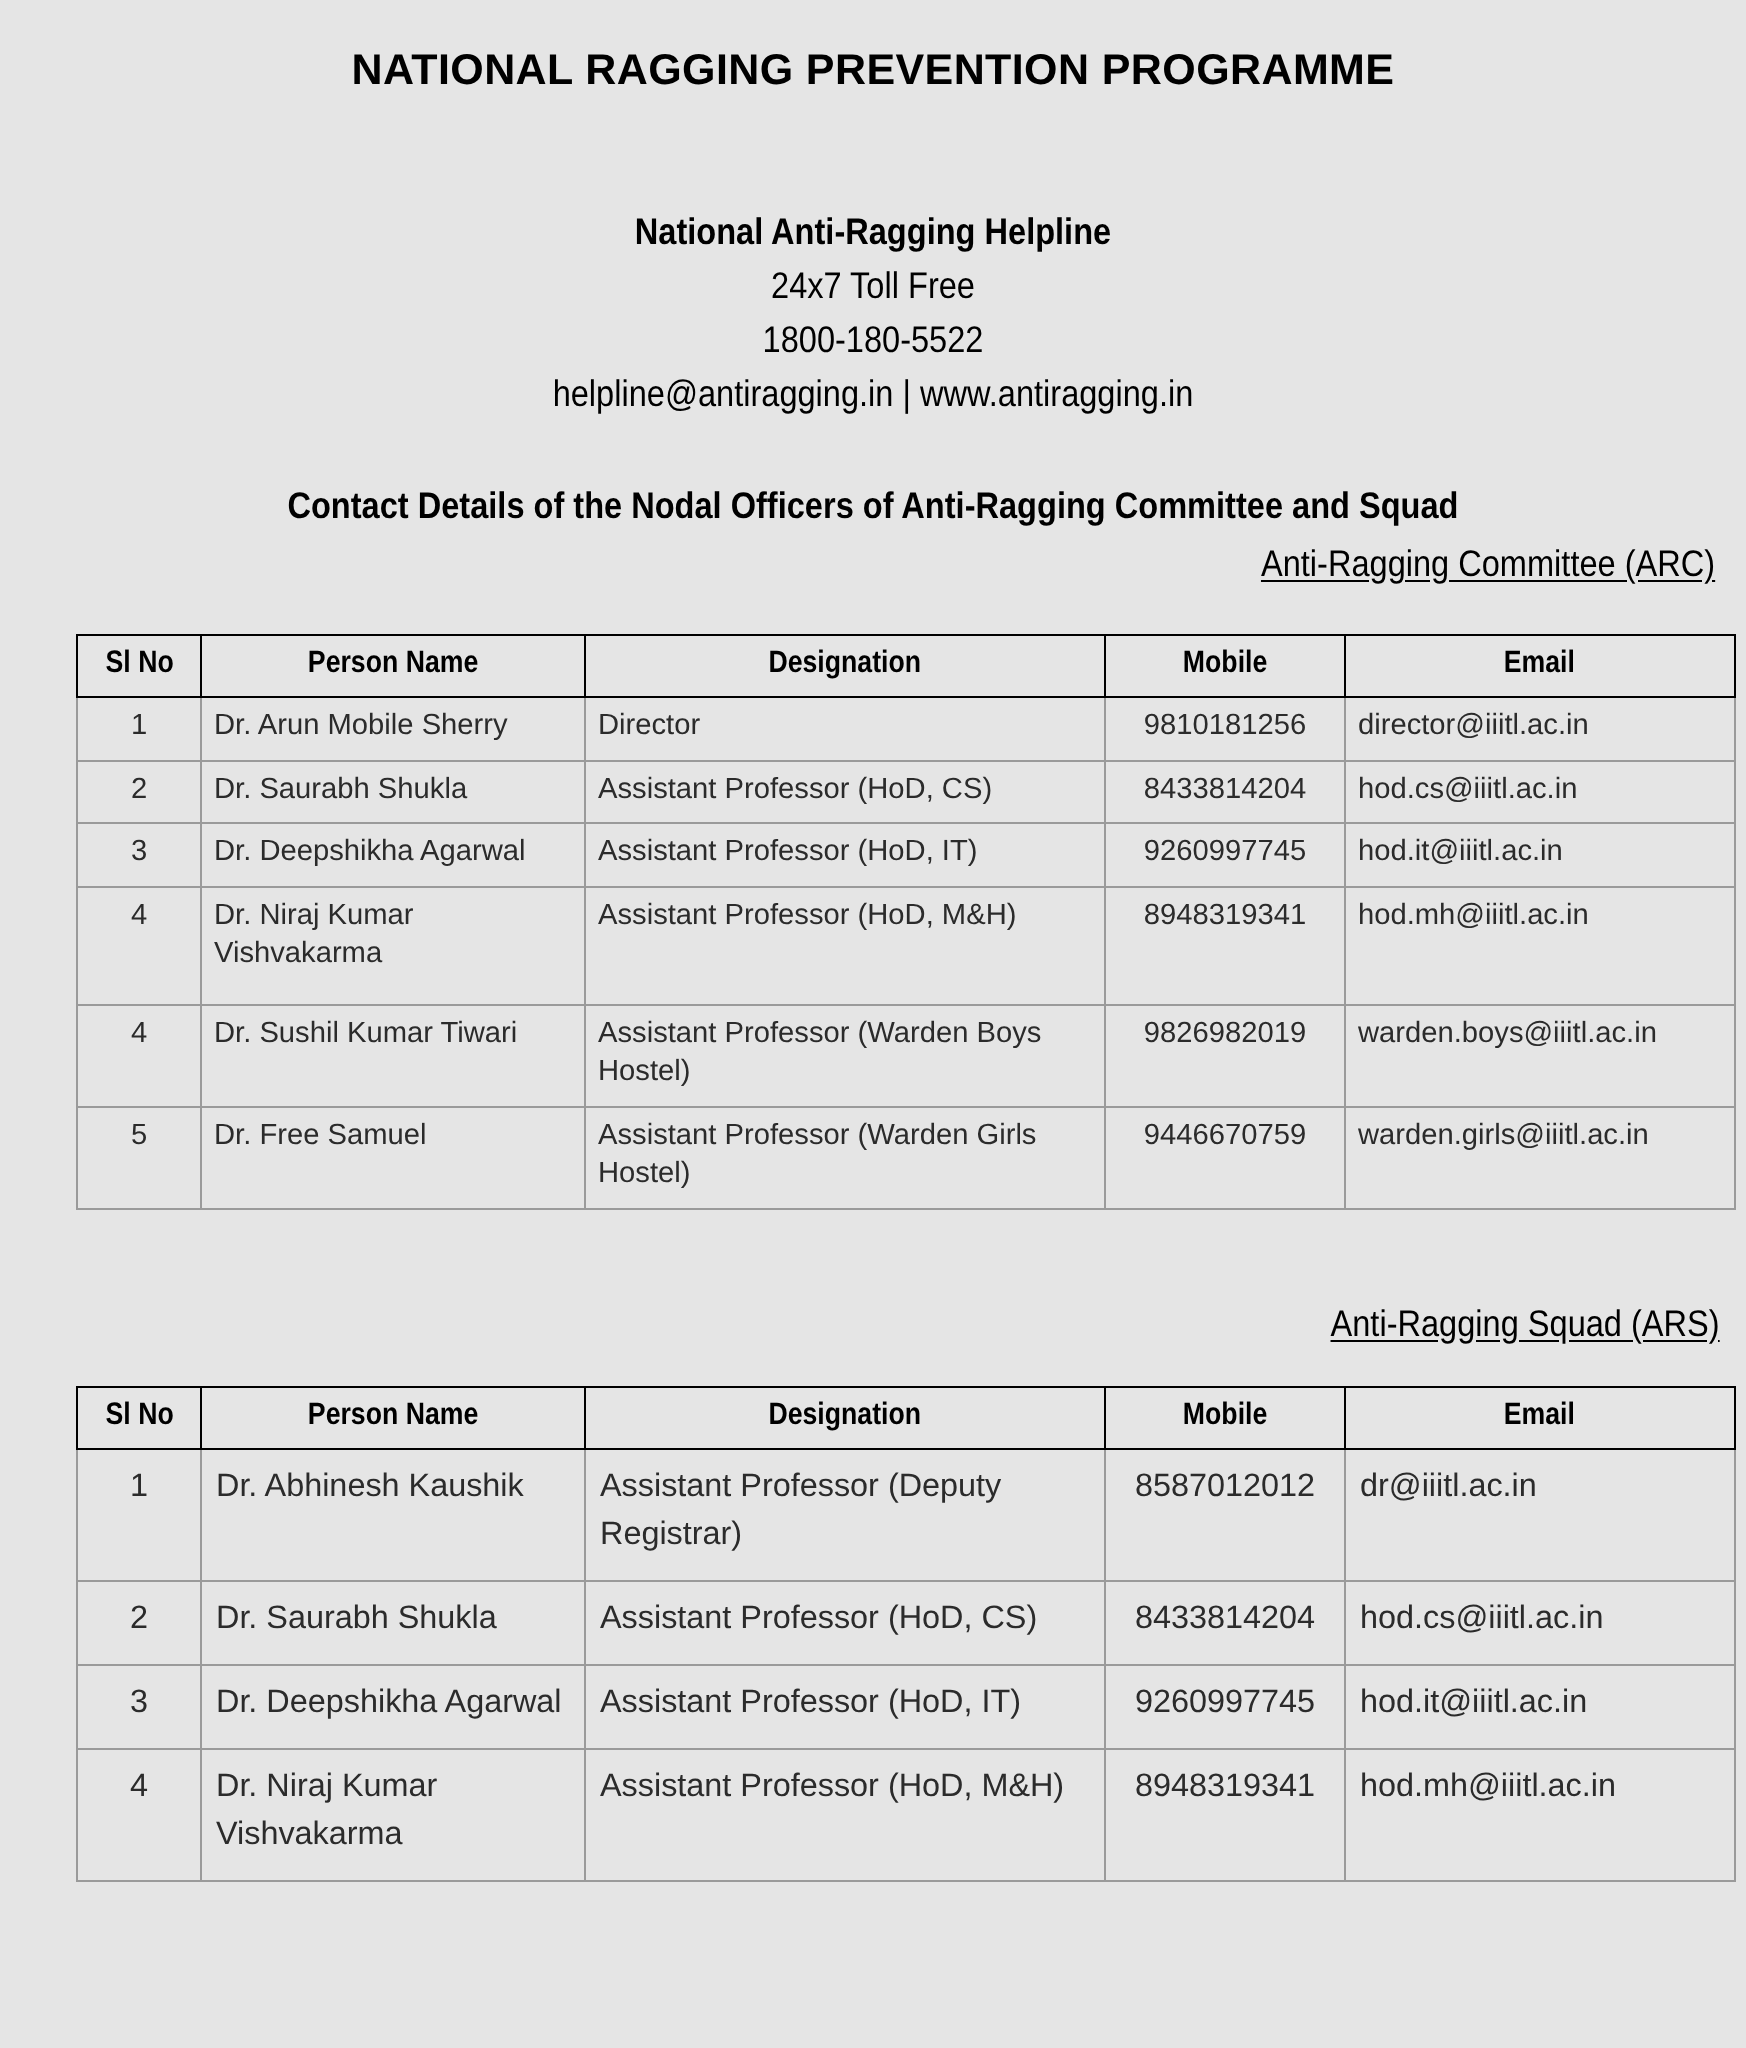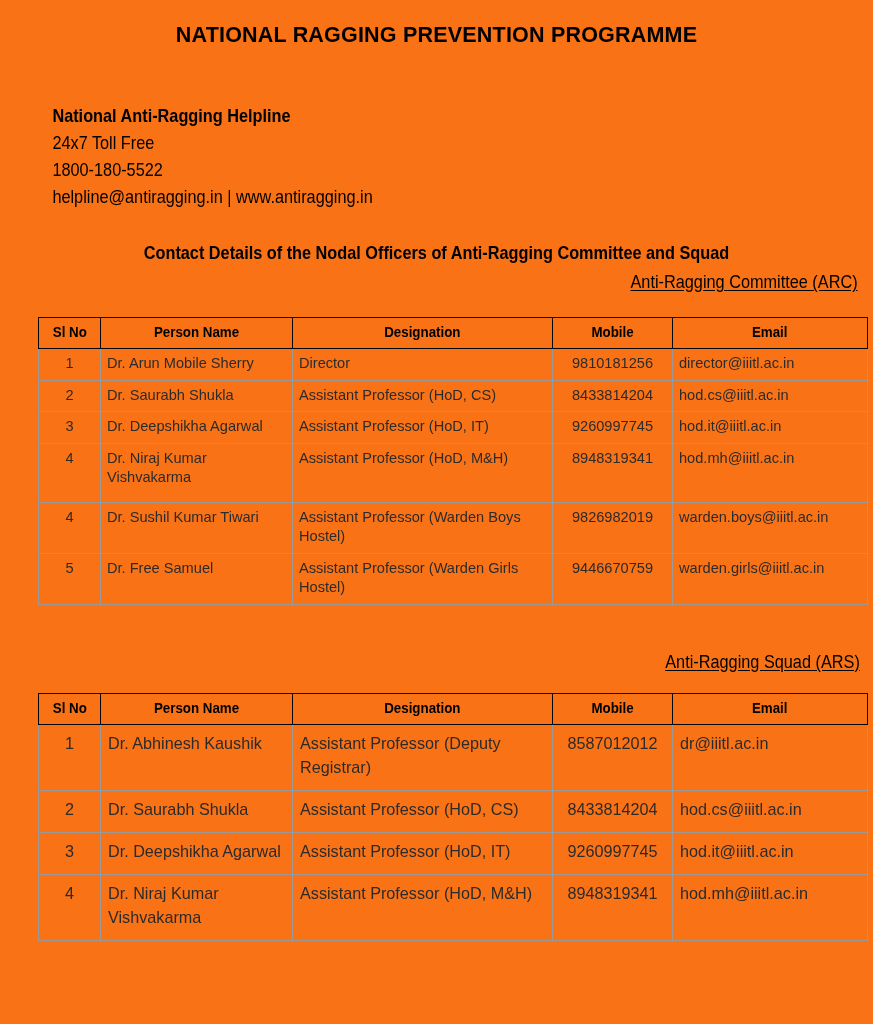"NATIONAL RAGGING PREVENTION PROGRAMME" .page { background: #f97316 -> #e5e5e5 }
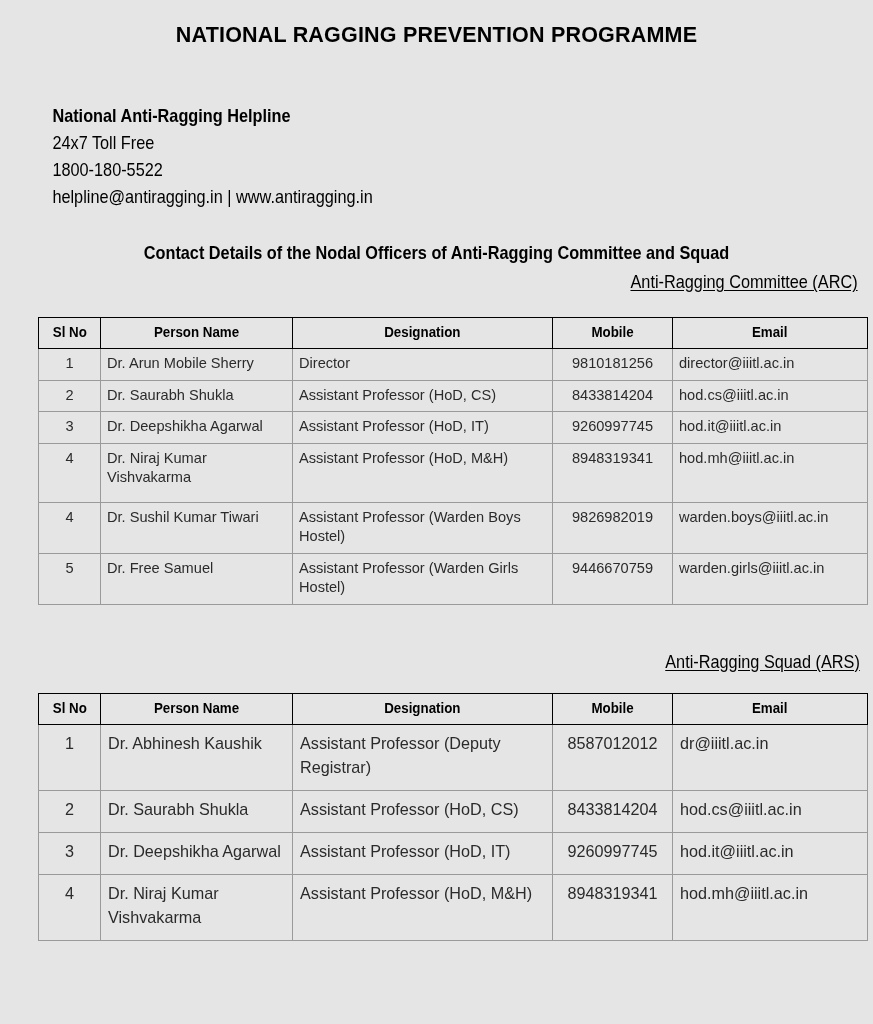"National Anti-Ragging Helpline" .block { text-align: left -> center }
